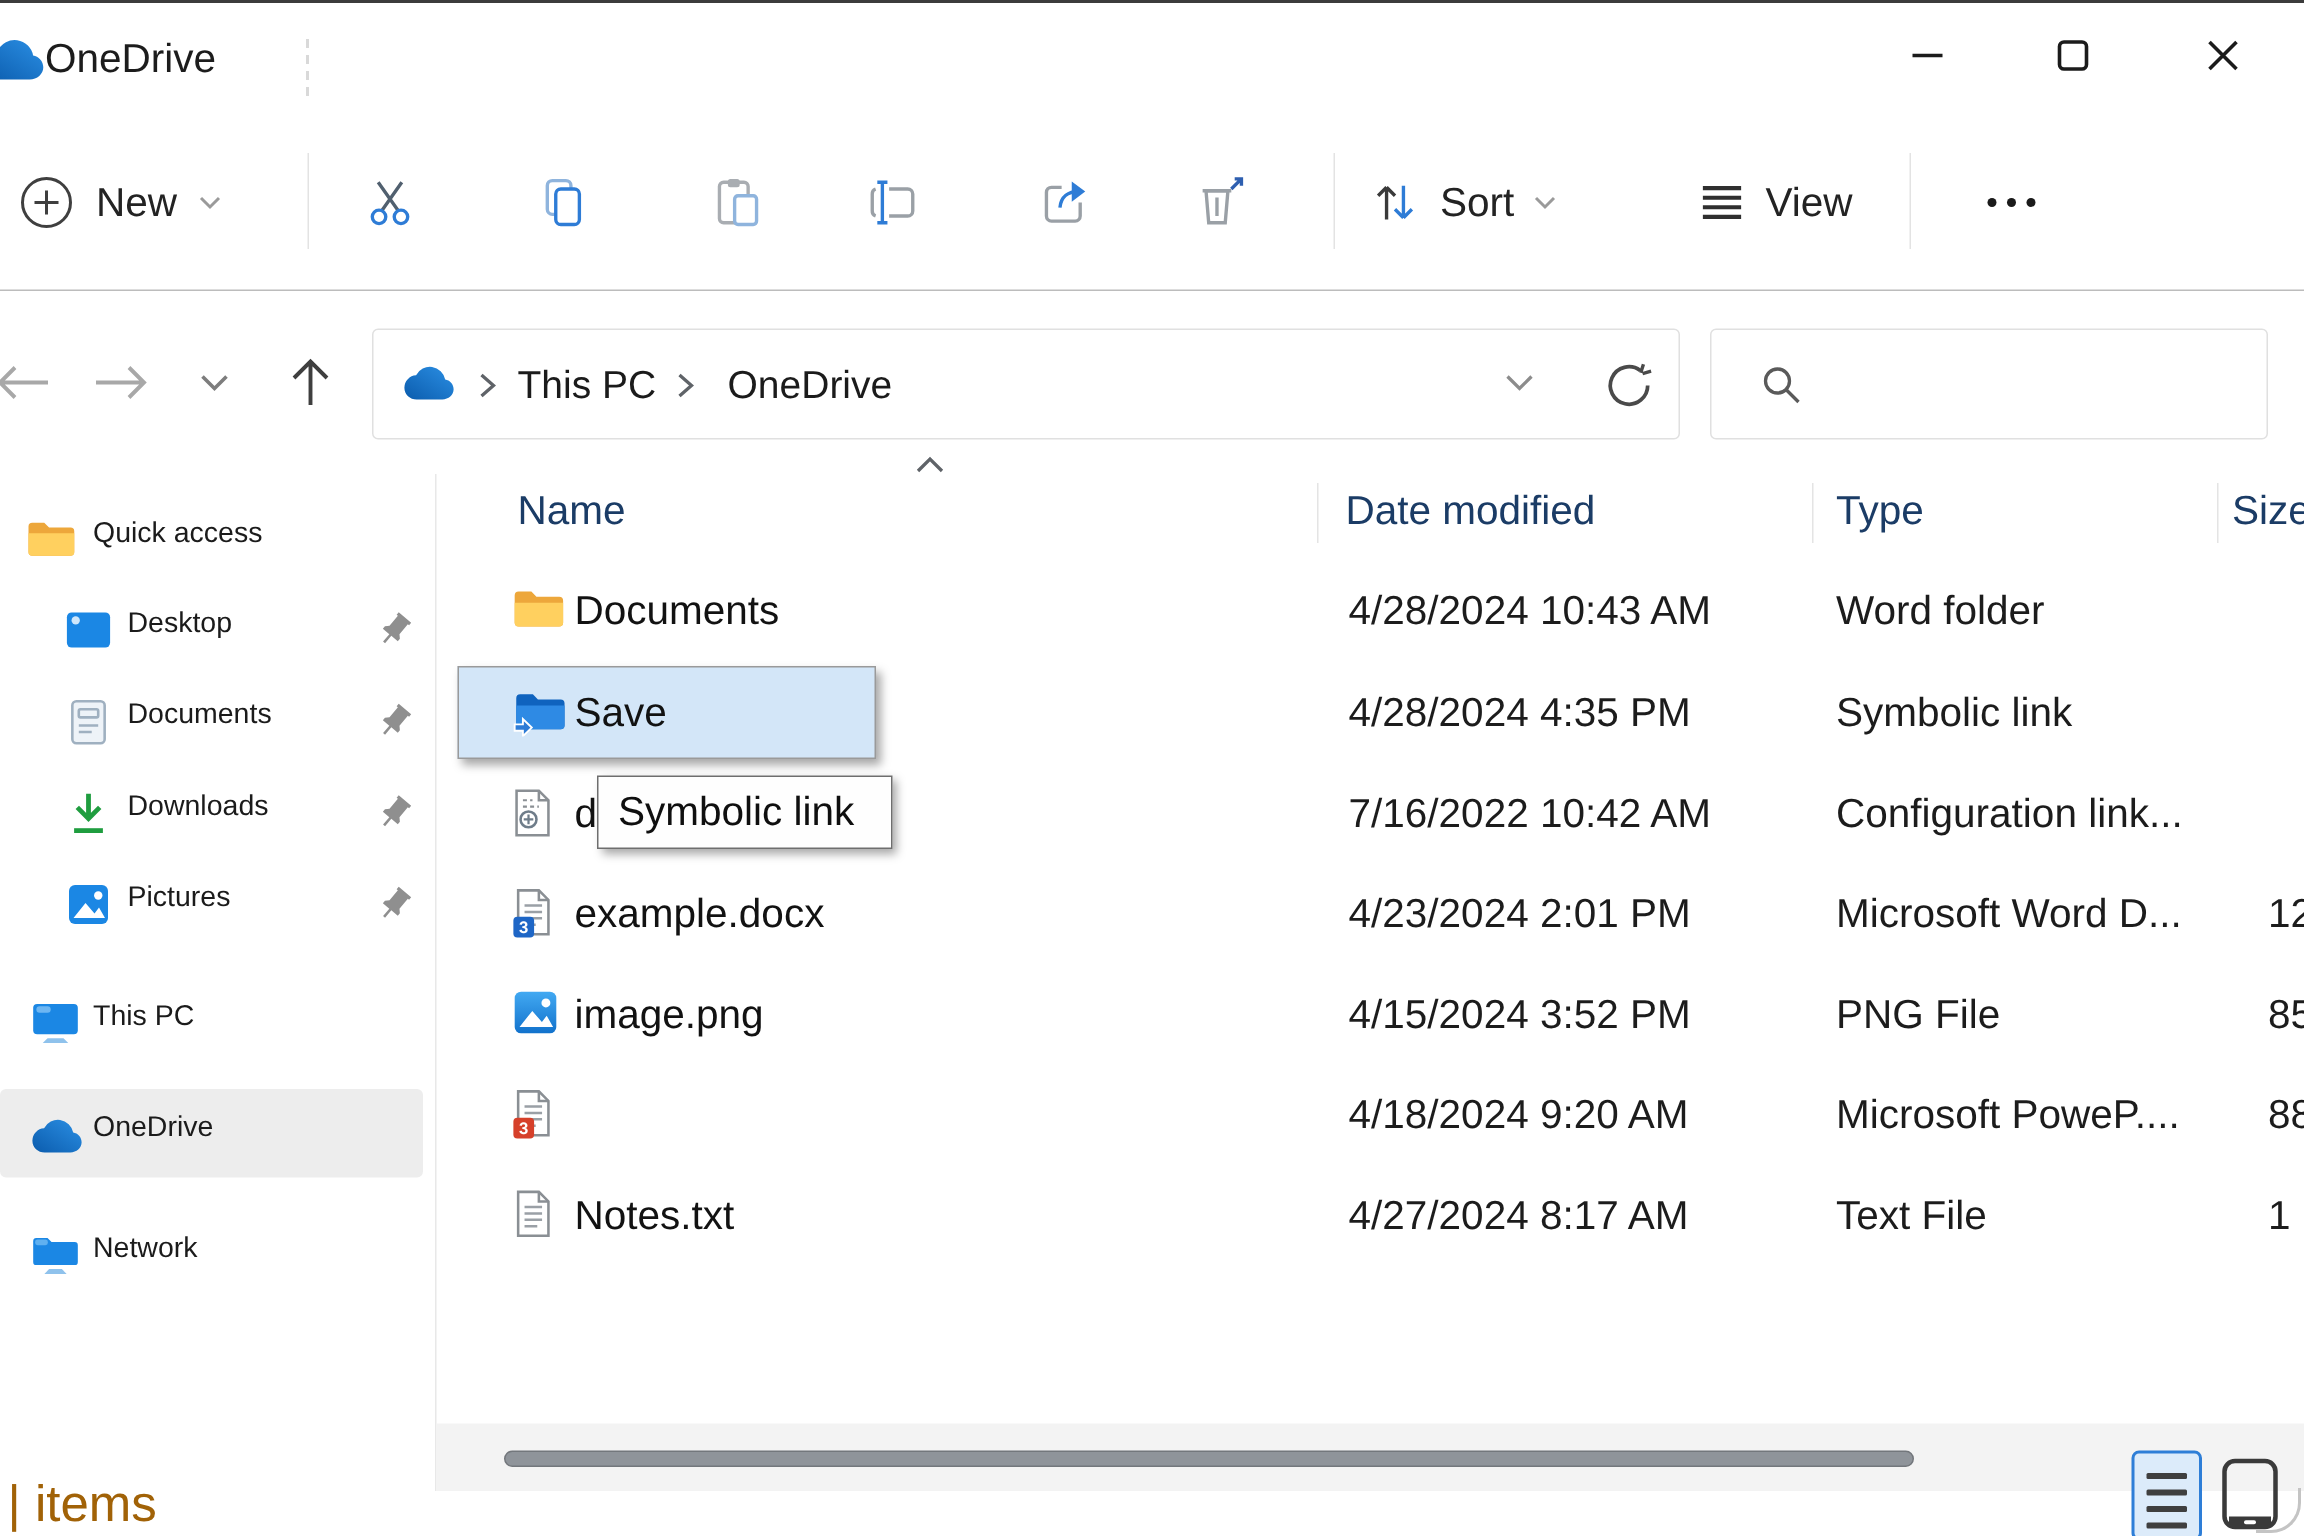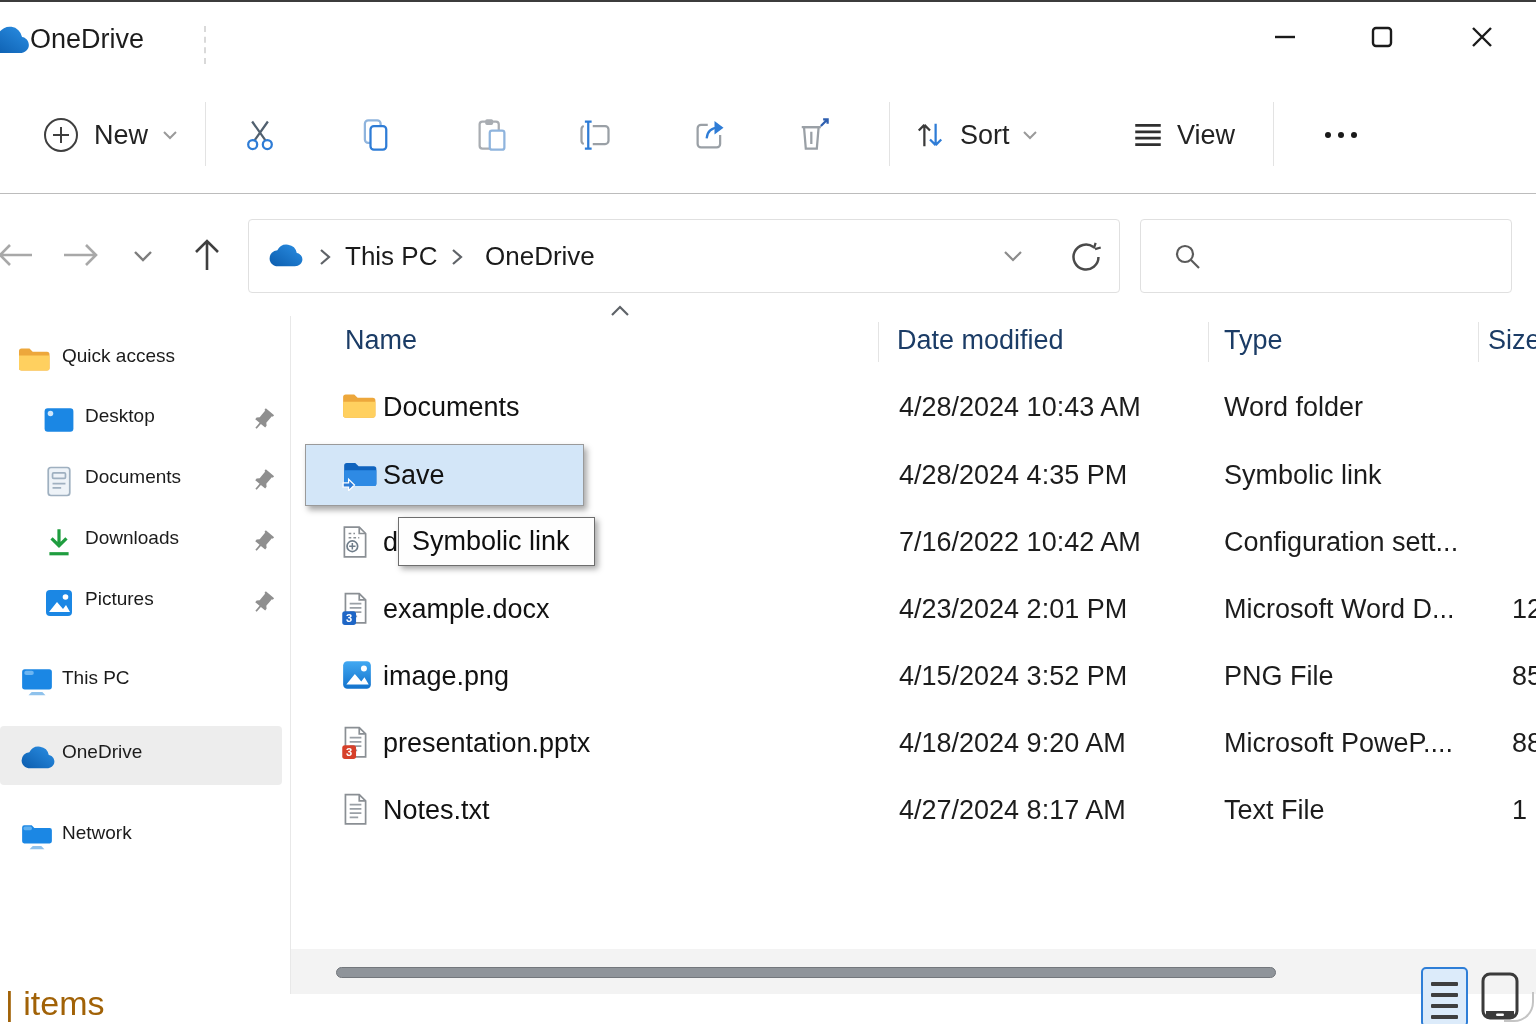"New" div.abs { justify-content: flex-end -> flex-start }
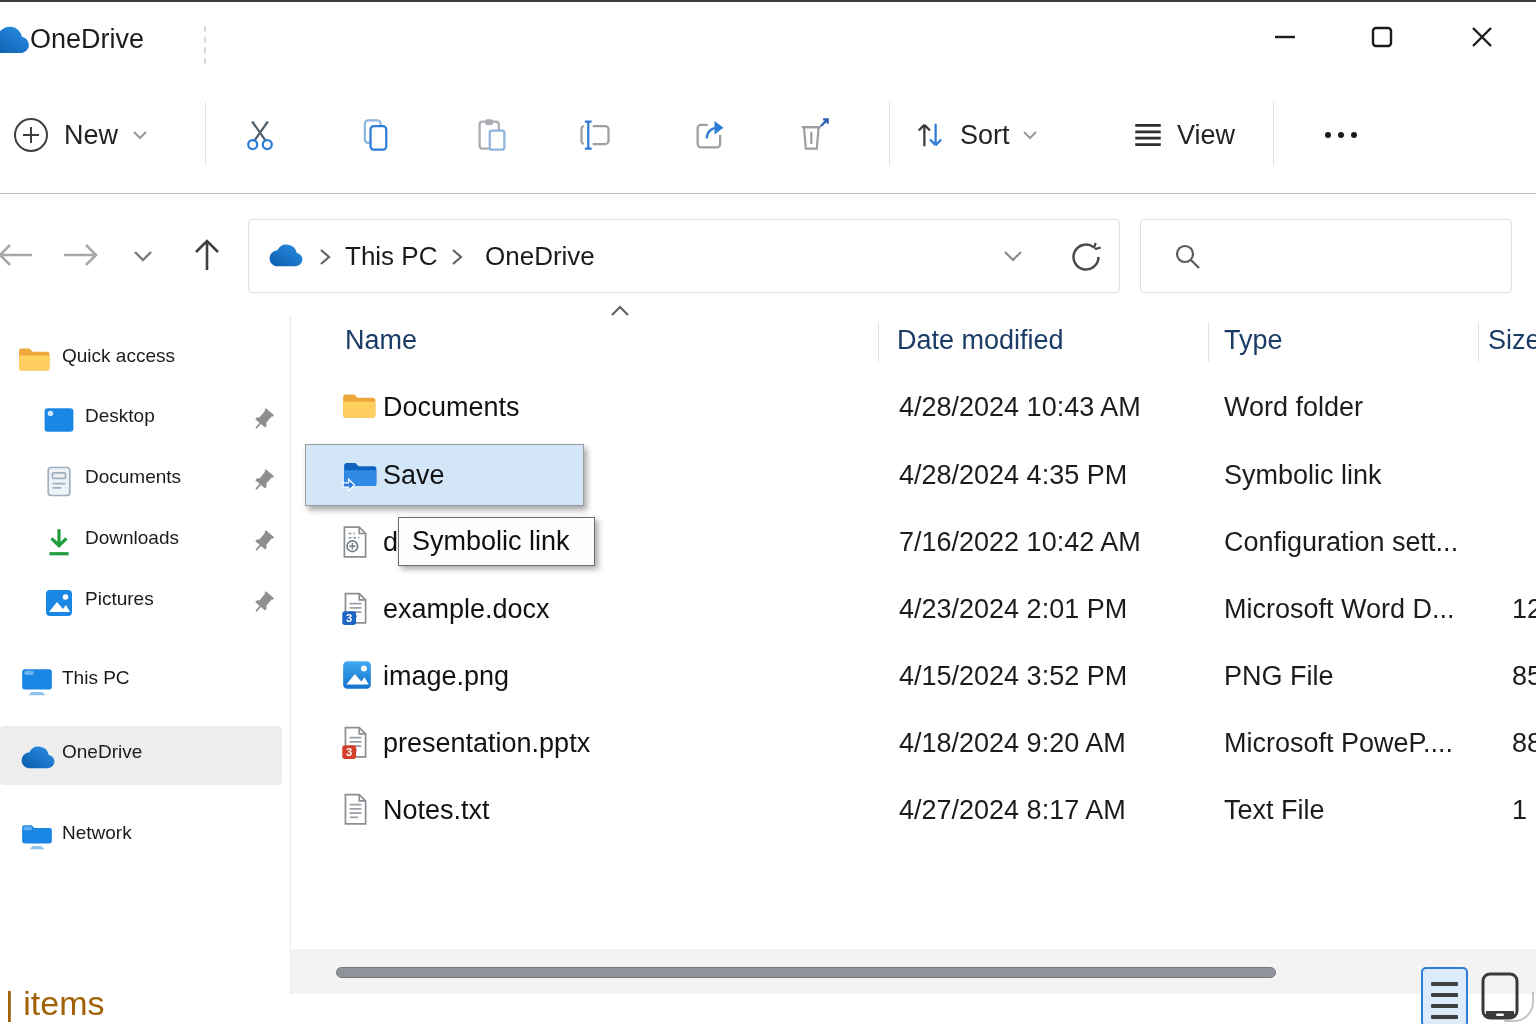"Configuration sett..." span.cell { text: sett -> link }
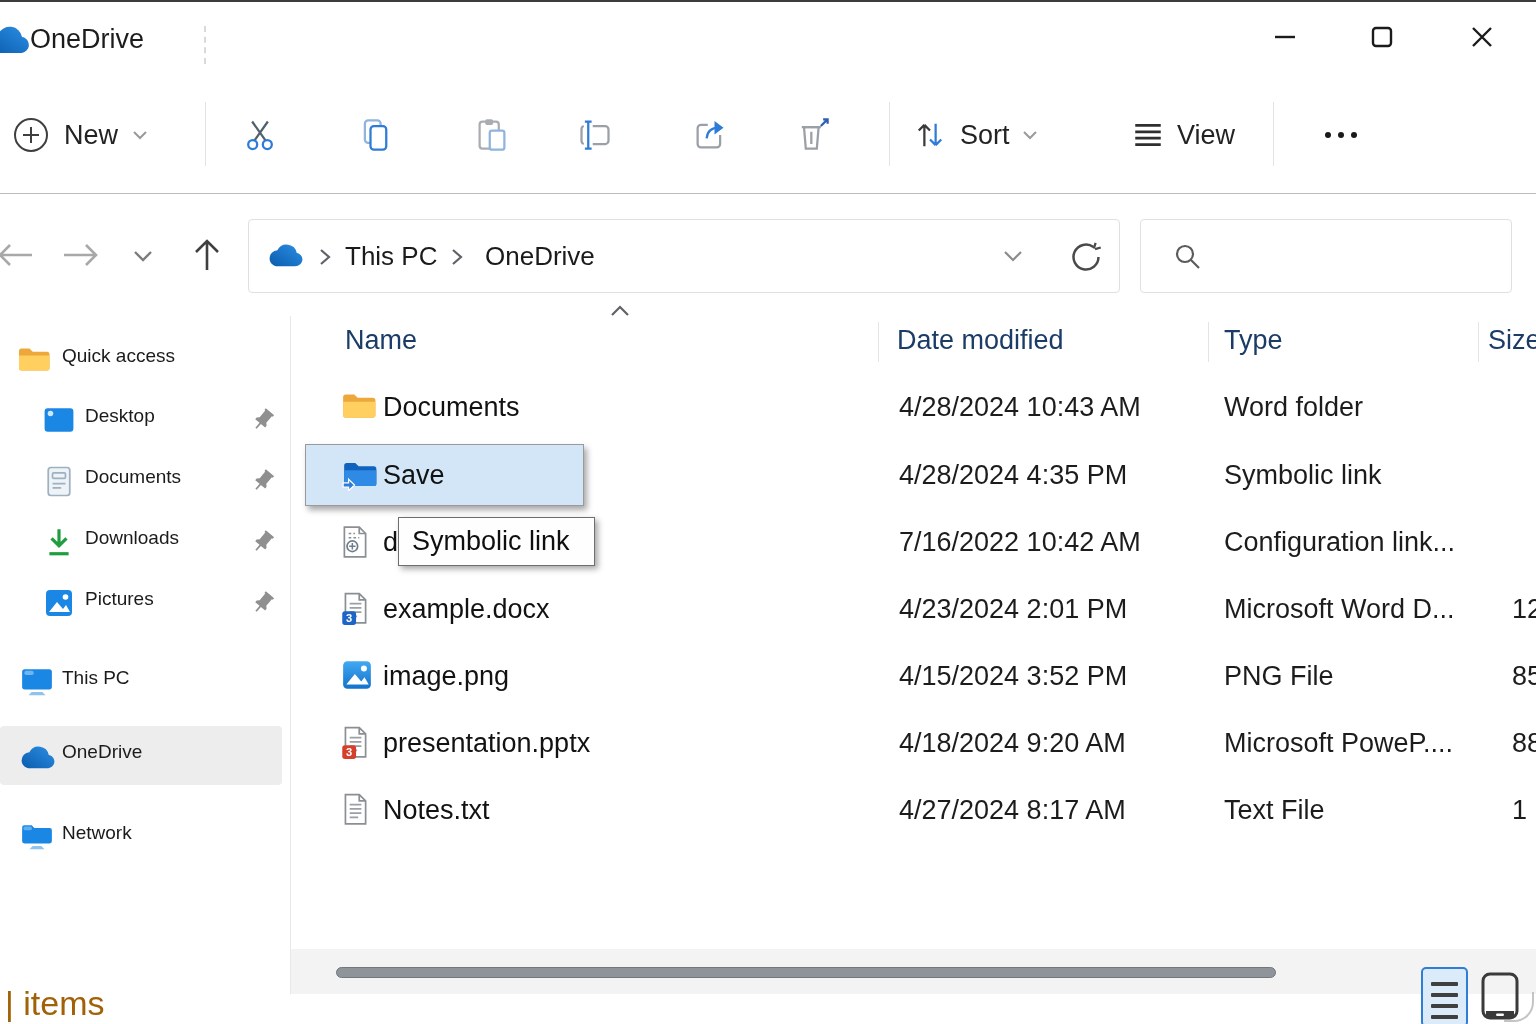"presentation.pptx" span.cell { html: <span>presentation.pptx</span> -> none }
